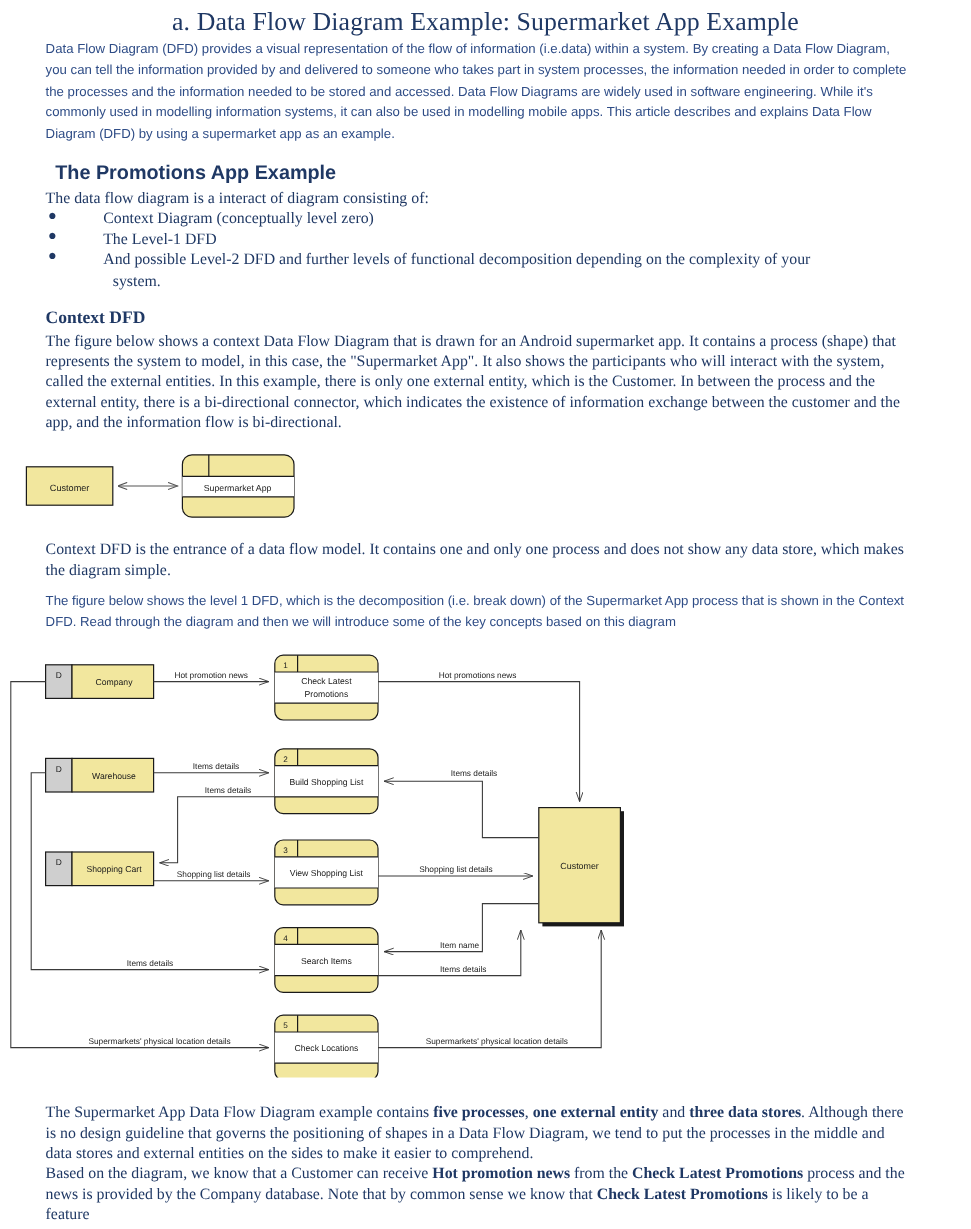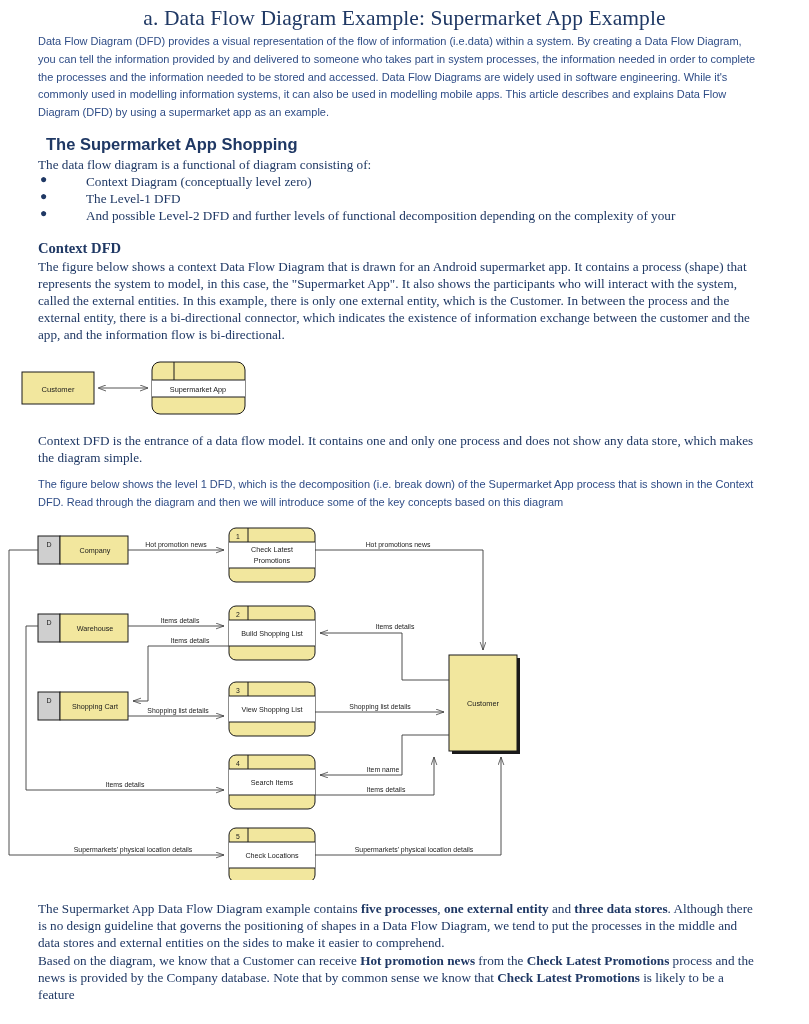"The Supermarket App Shopping" h2.sec-sans { text: Supermarket App Shopping -> Promotions App Example }
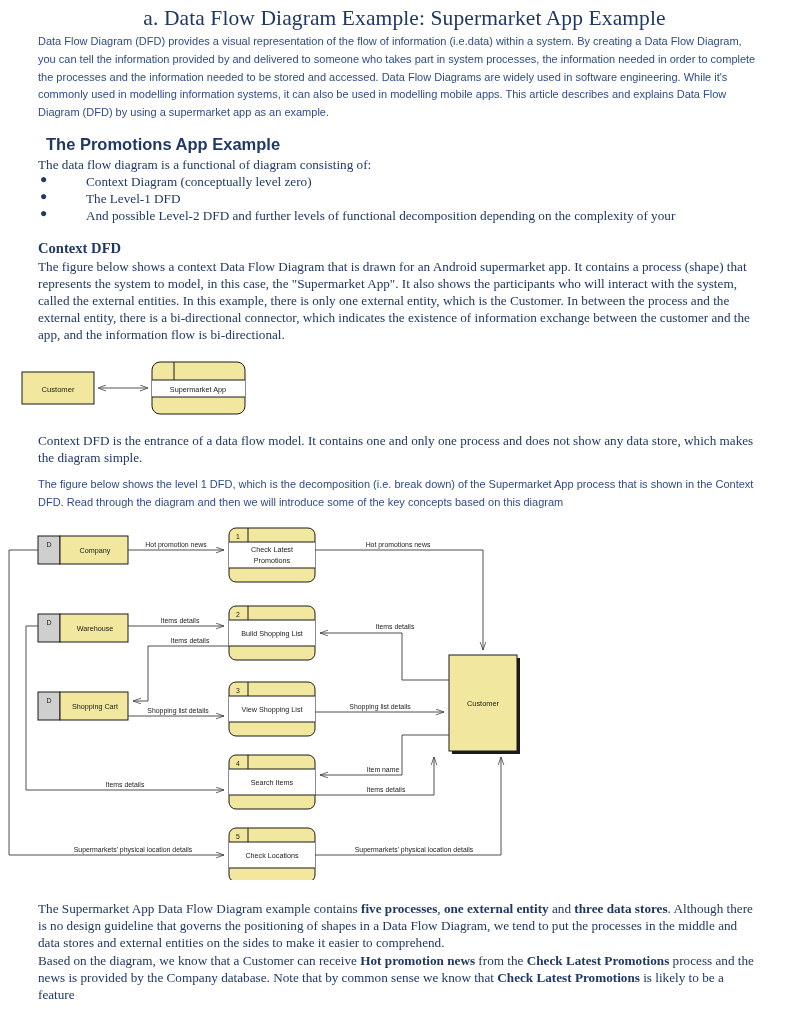"The data flow diagram is" div.body-serif { text: functional -> interact }
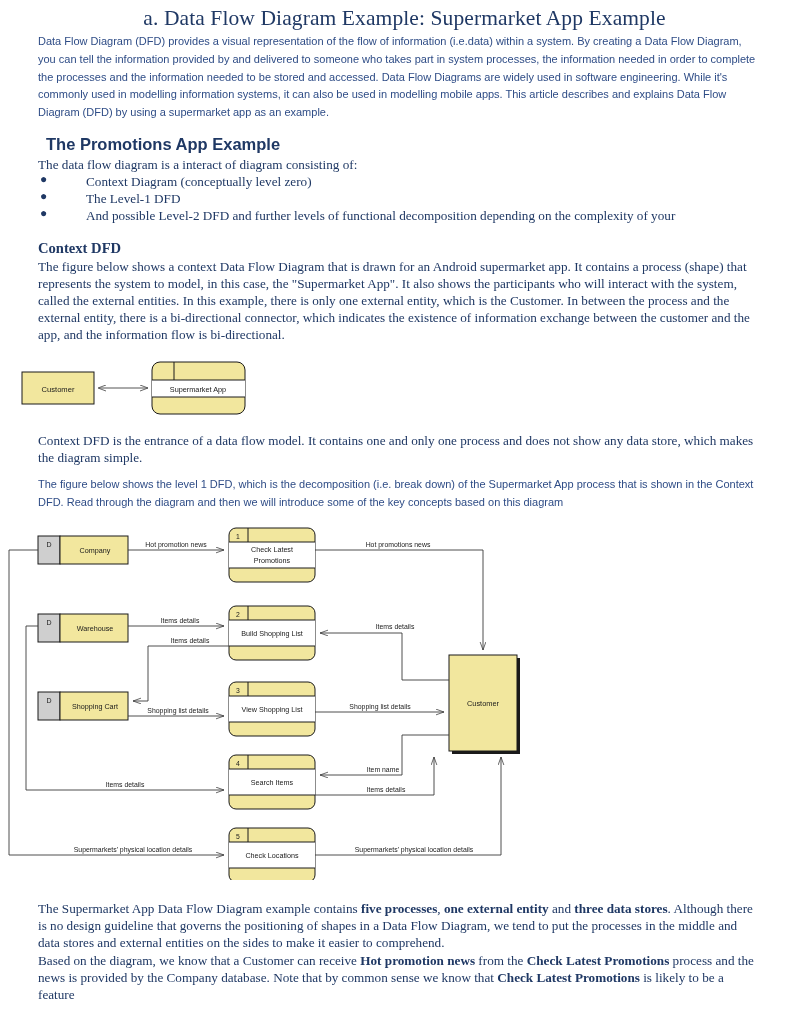"system." span.cont { html: none -> <span>system.</span> }
